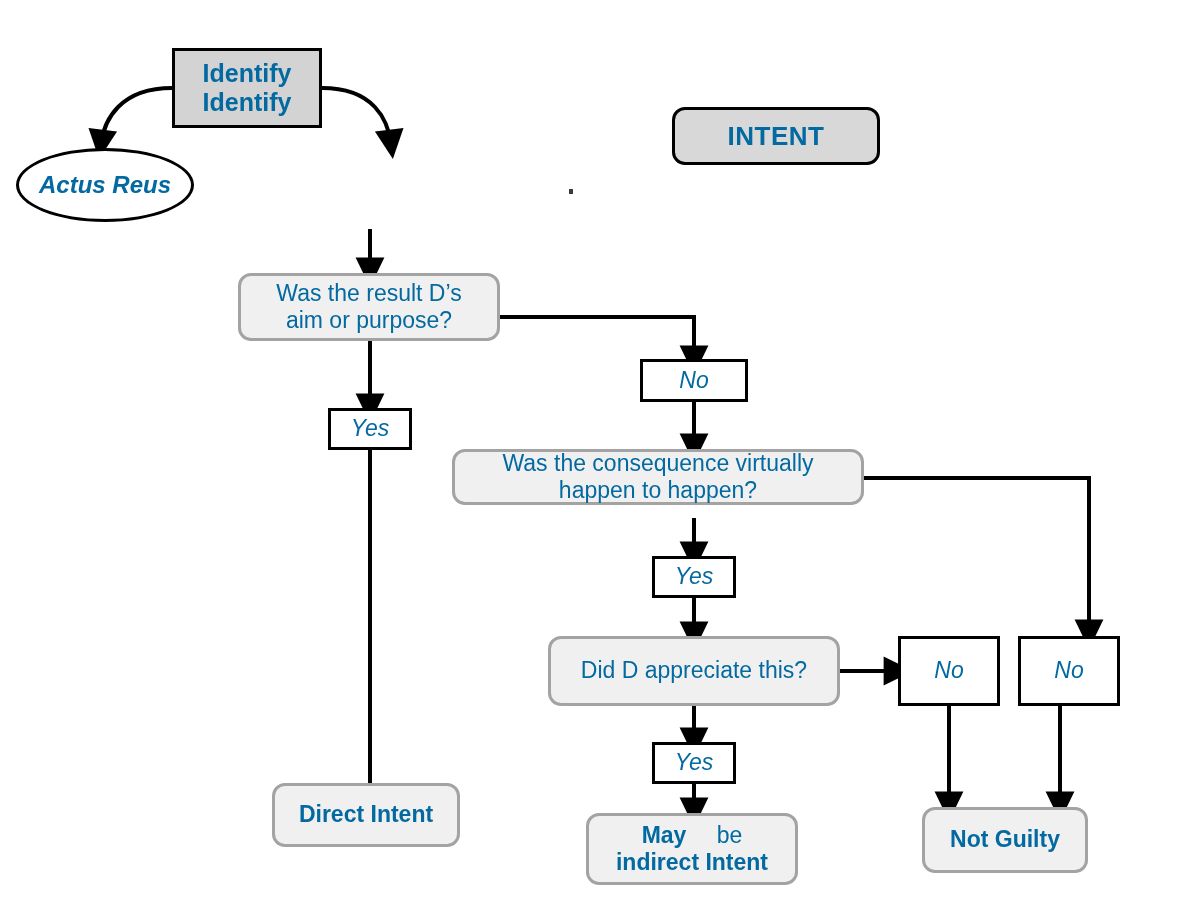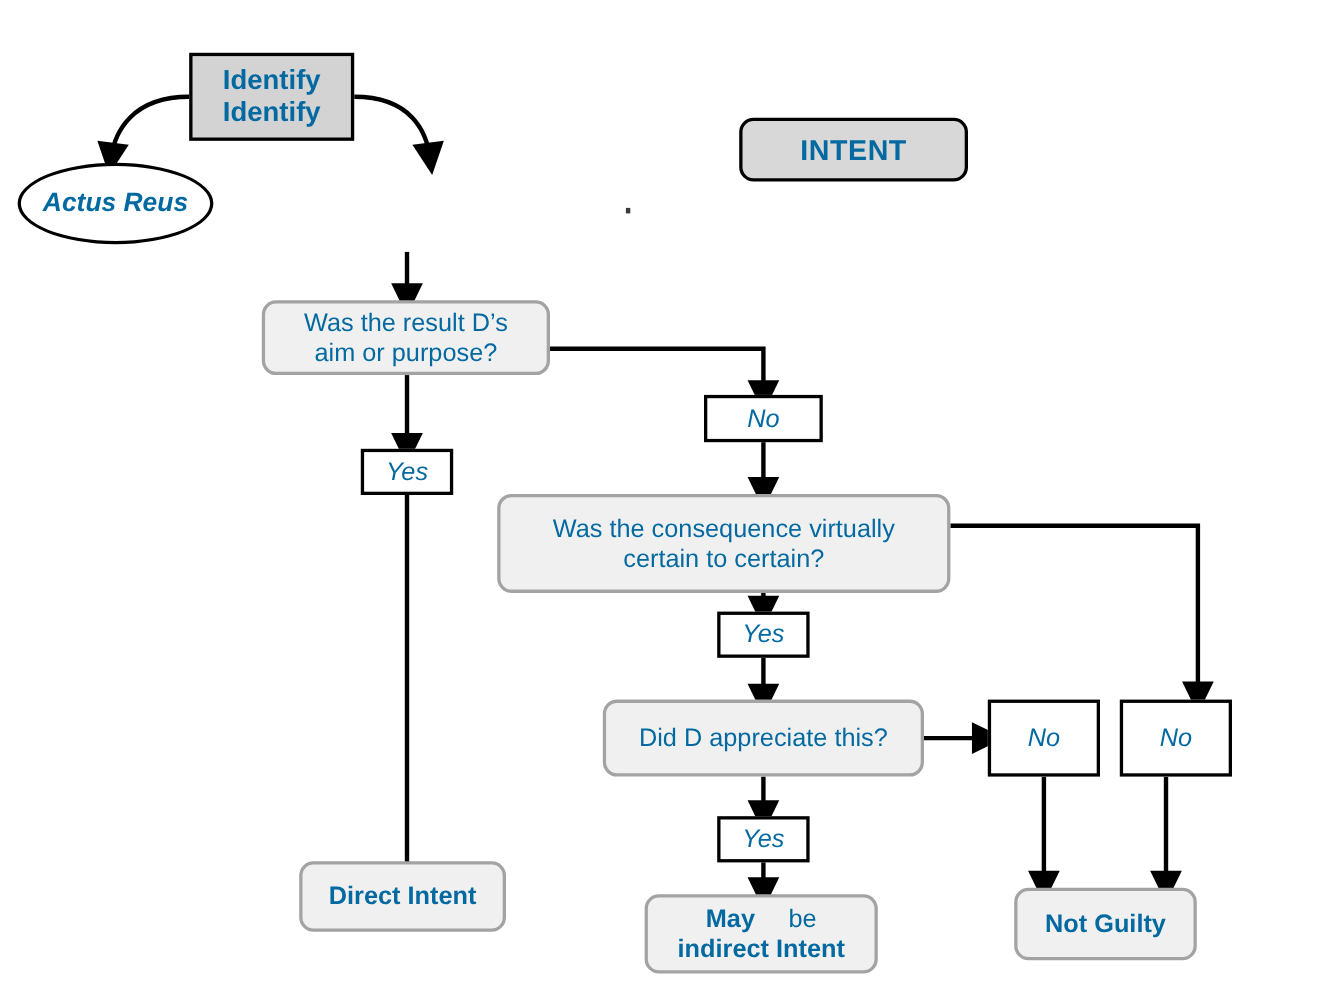"Was the consequence virtually" div.node { height: 90px -> 56px }
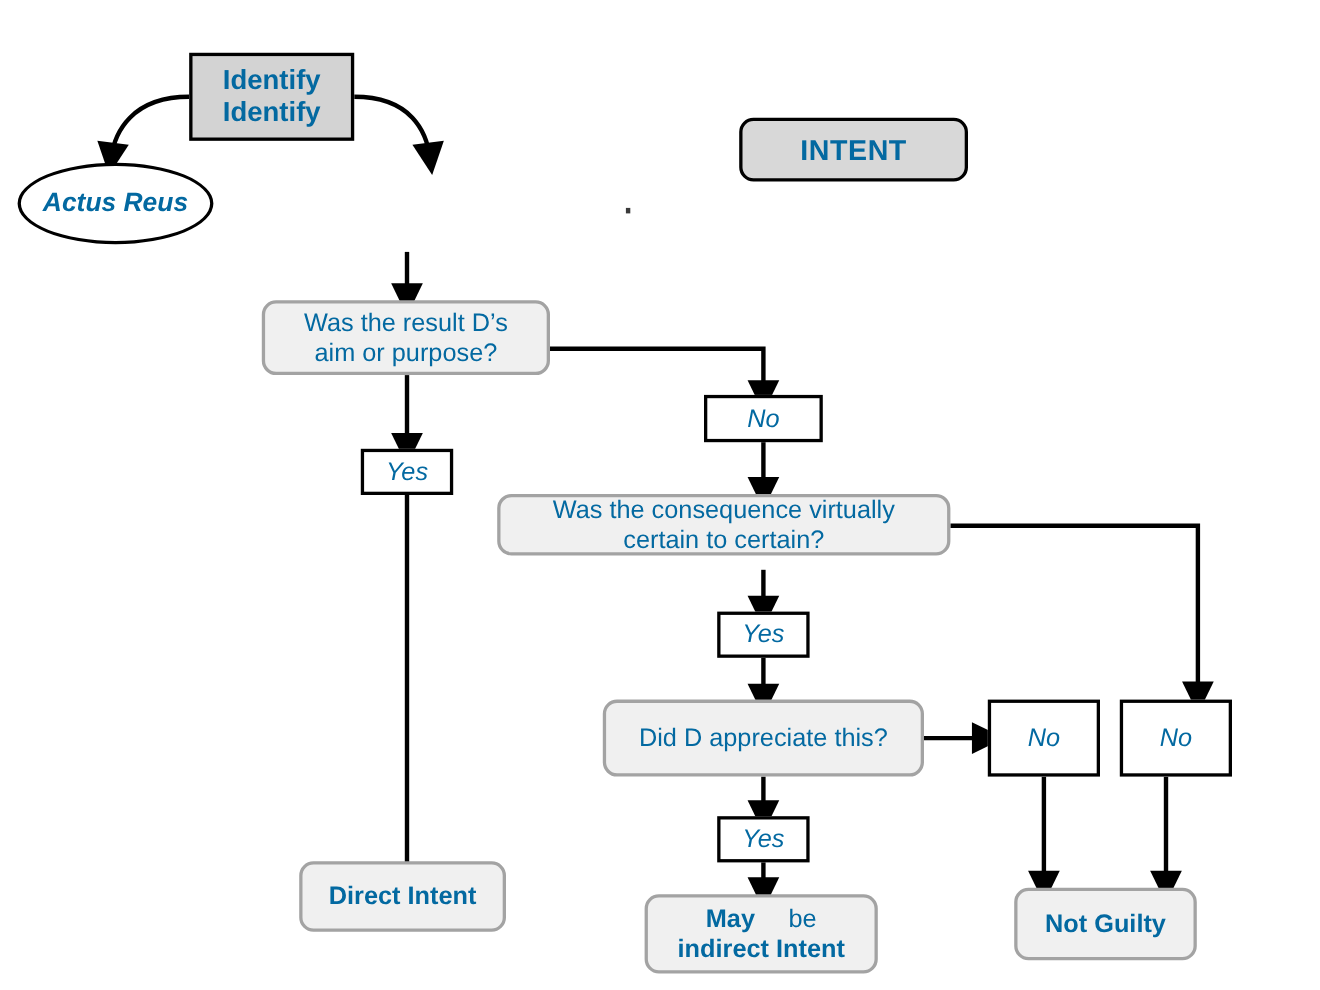"certain to certain?" span { text: certain to certain -> happen to happen }
